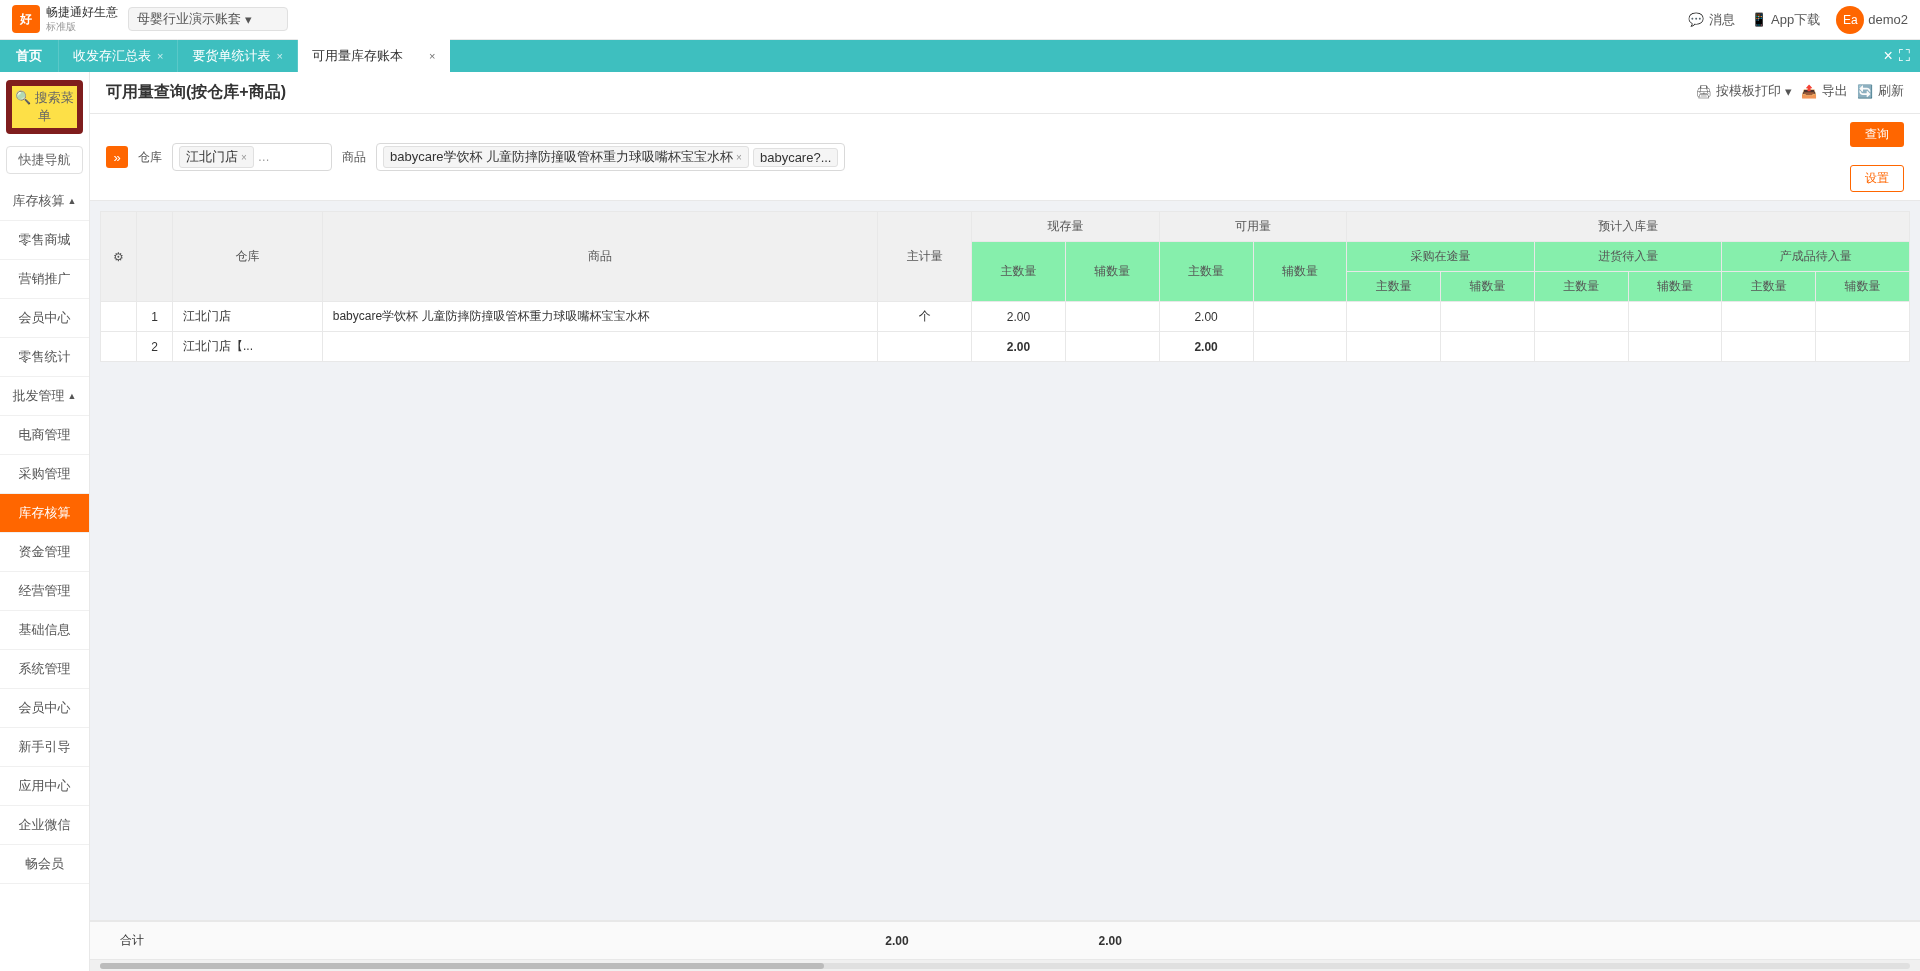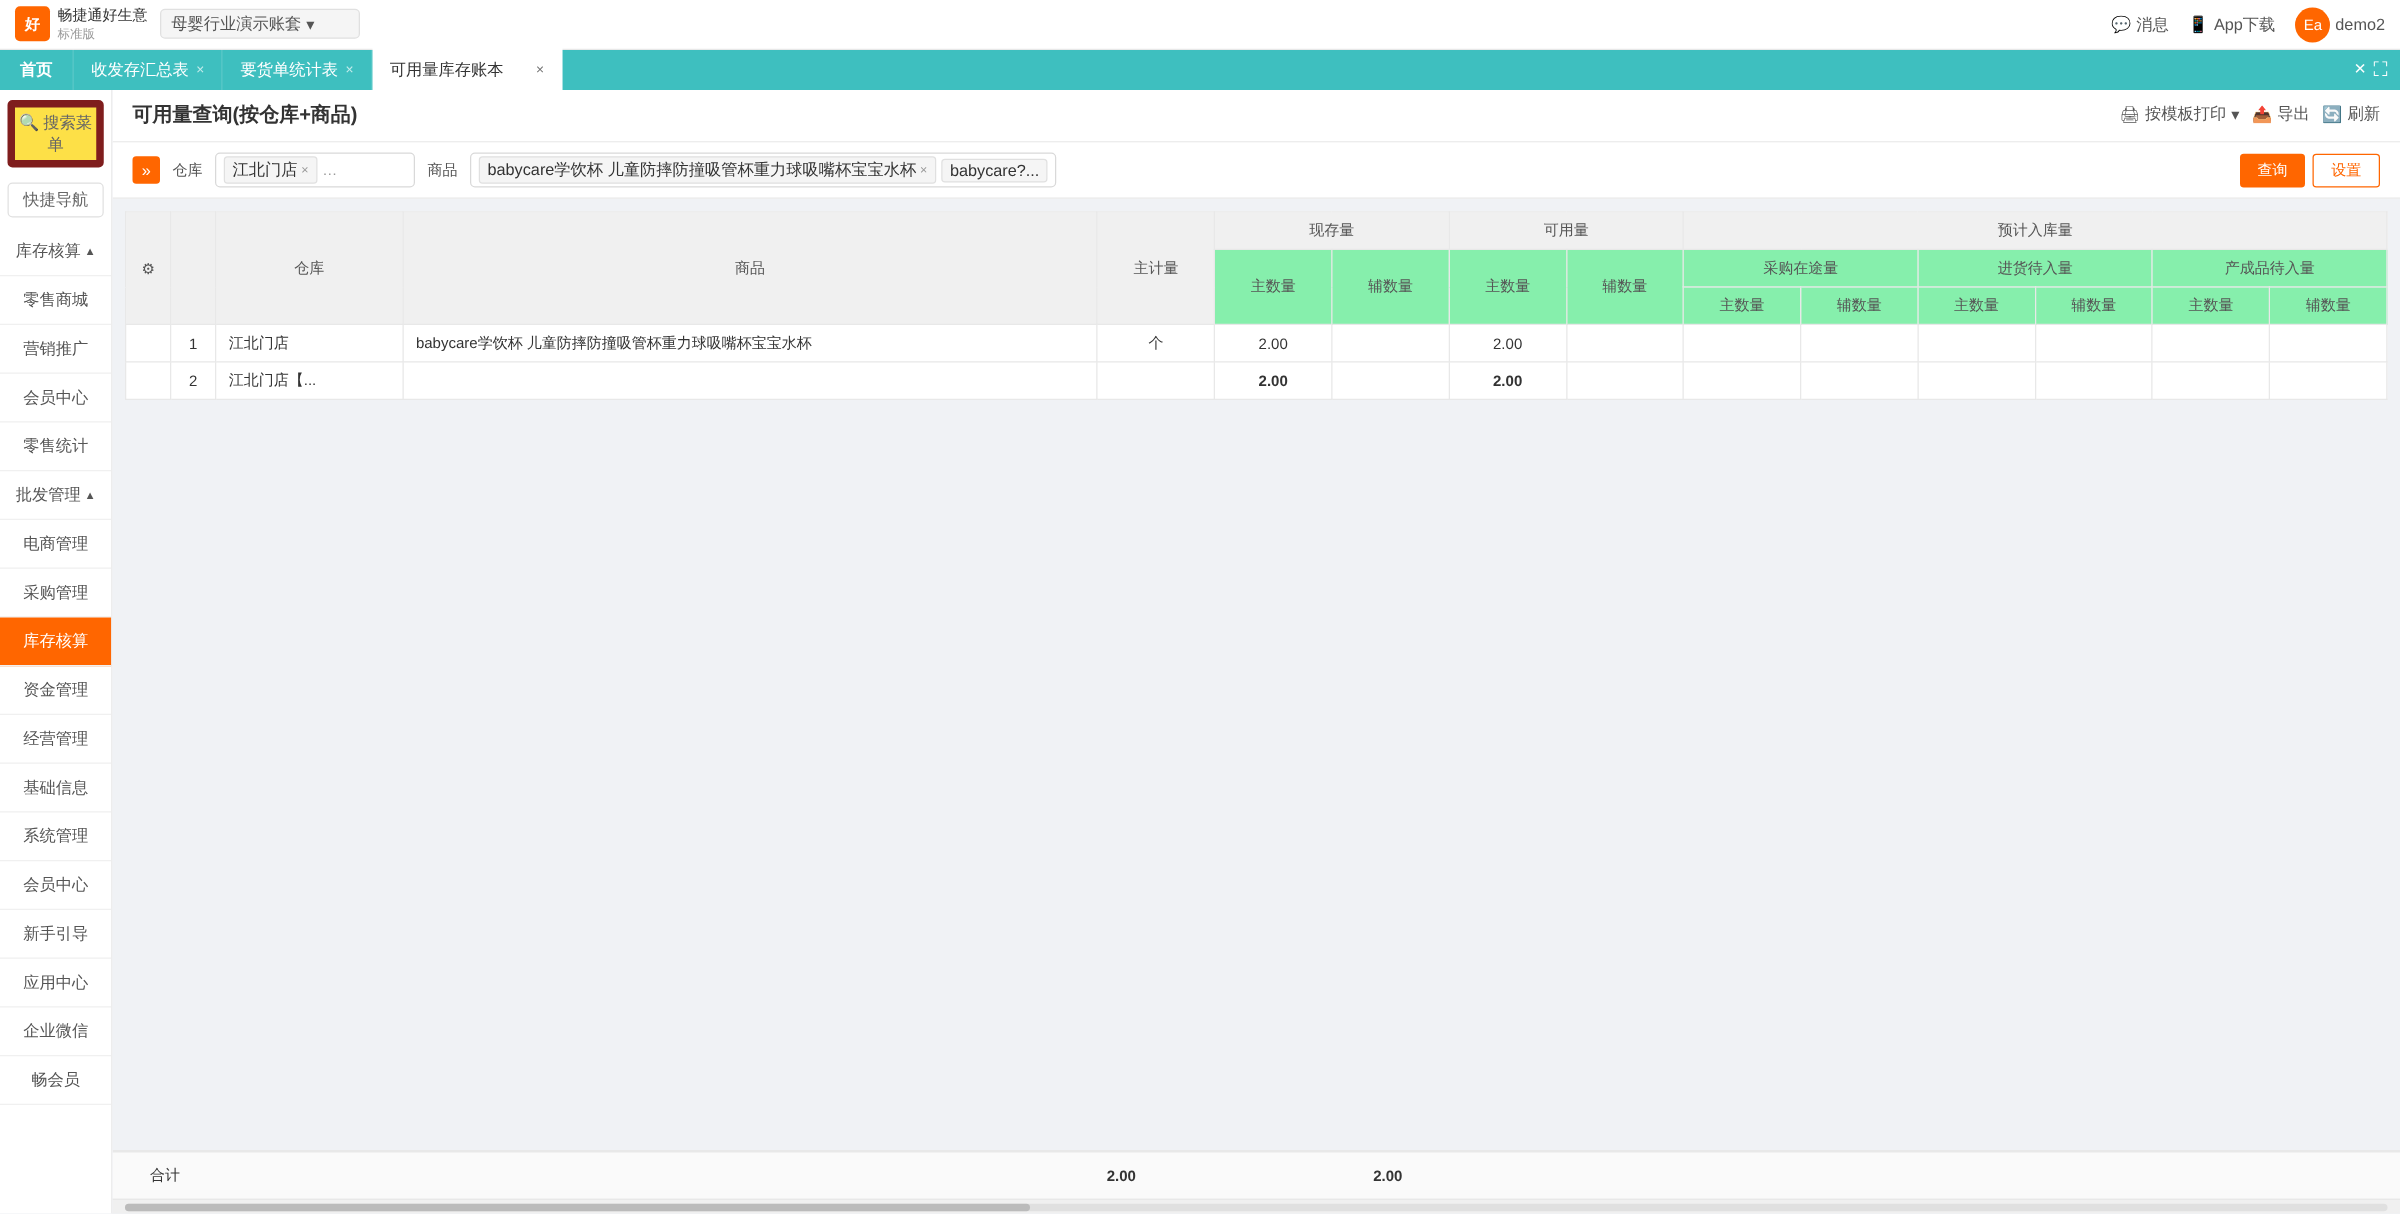"查询" .filter-actions { flex-direction: none -> column; gap: 6px -> 18px }
